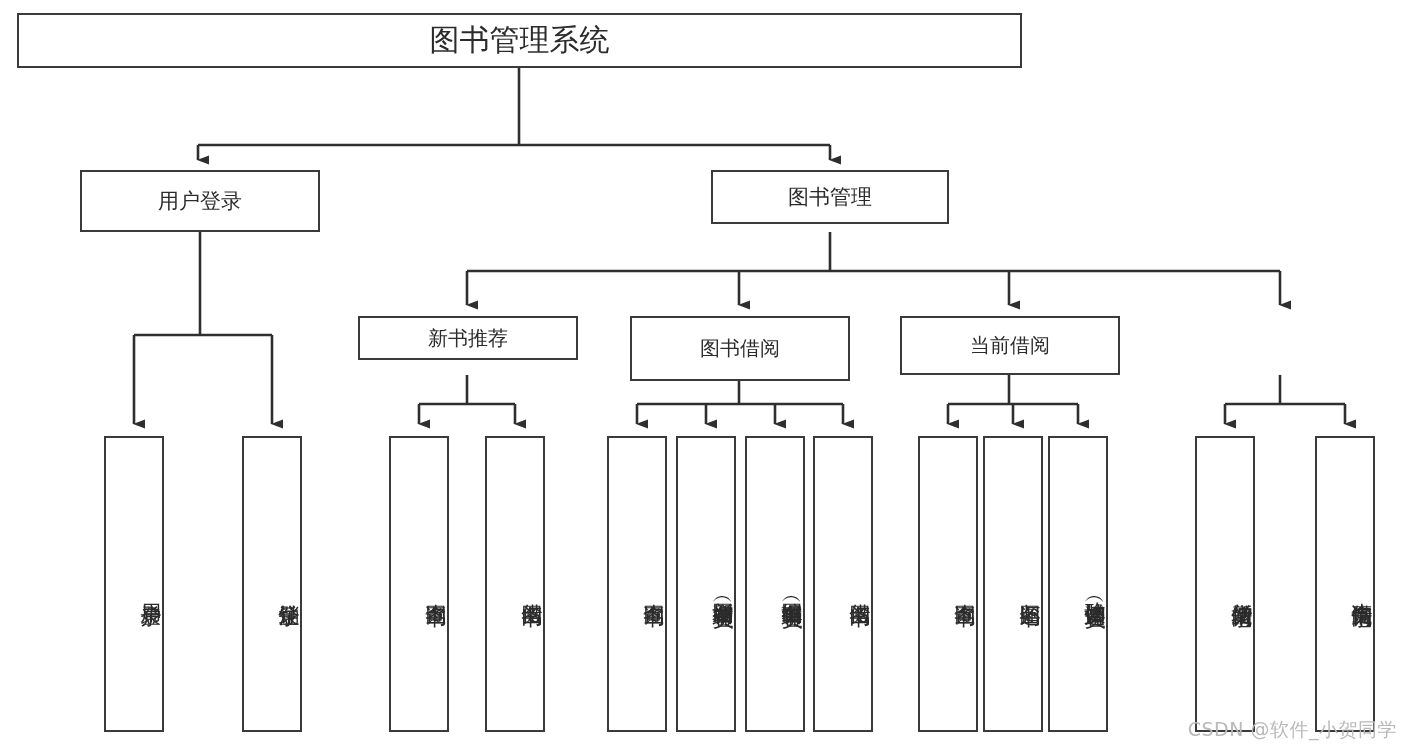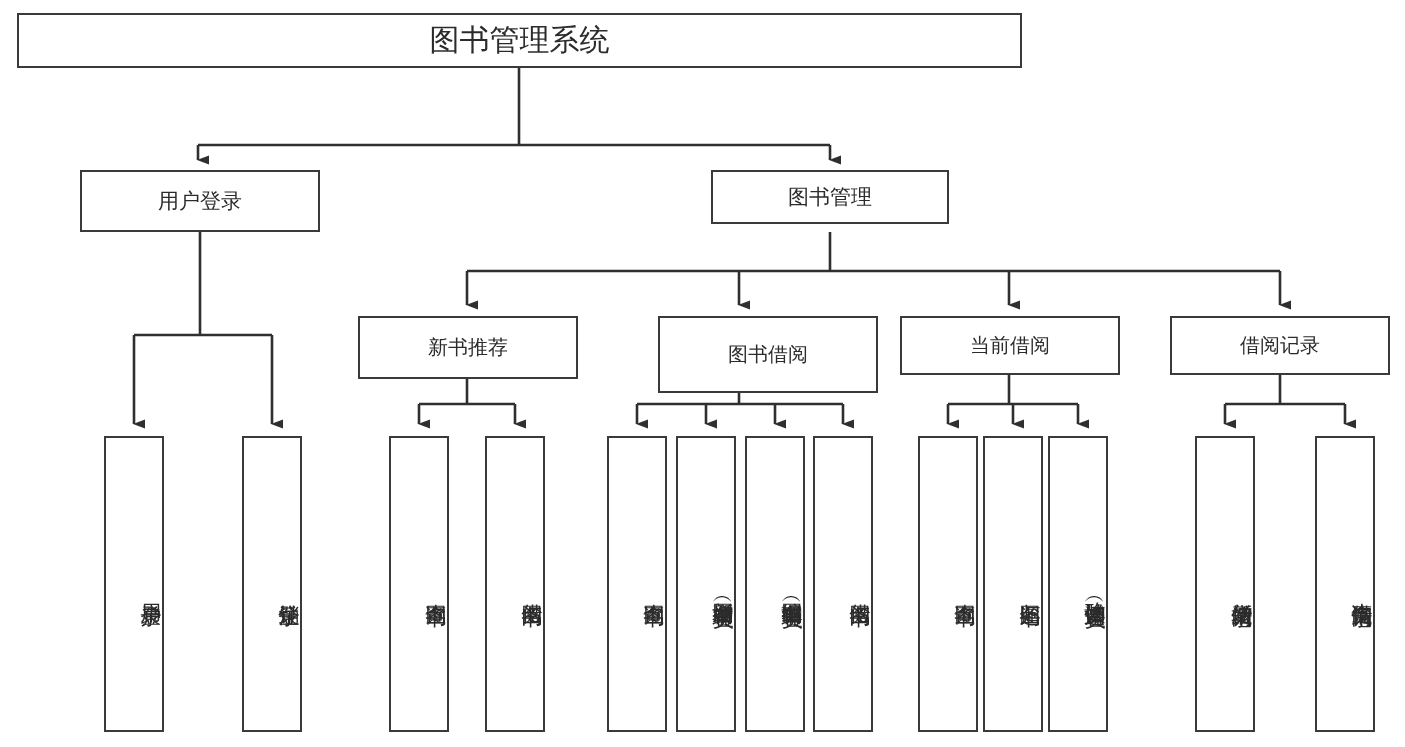"新书推荐" div.node { height: 63px -> 44px }
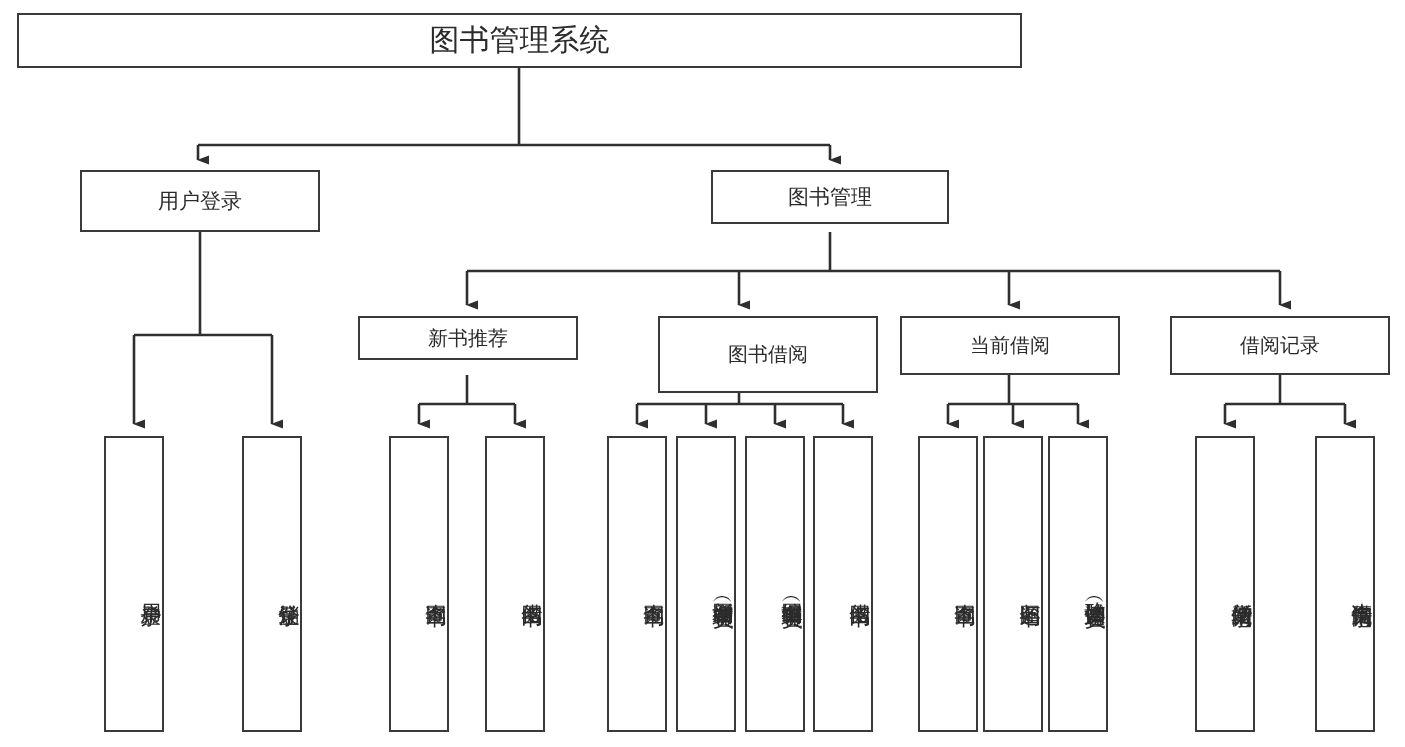"图书借阅" div.node { height: 77px -> 65px; margin-left: 28px -> none }
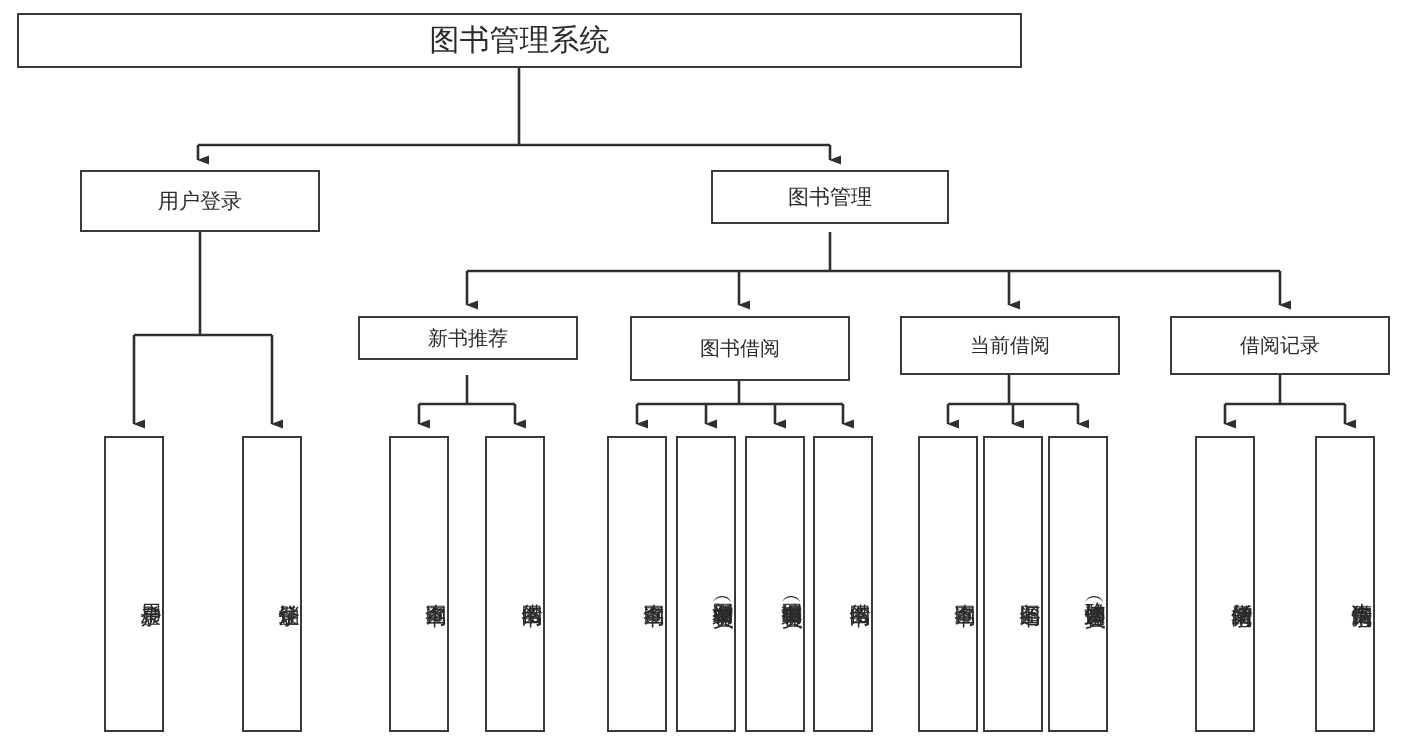"借阅记录" div.node { html: <div> <span>借阅记录</span> </div> -> none }
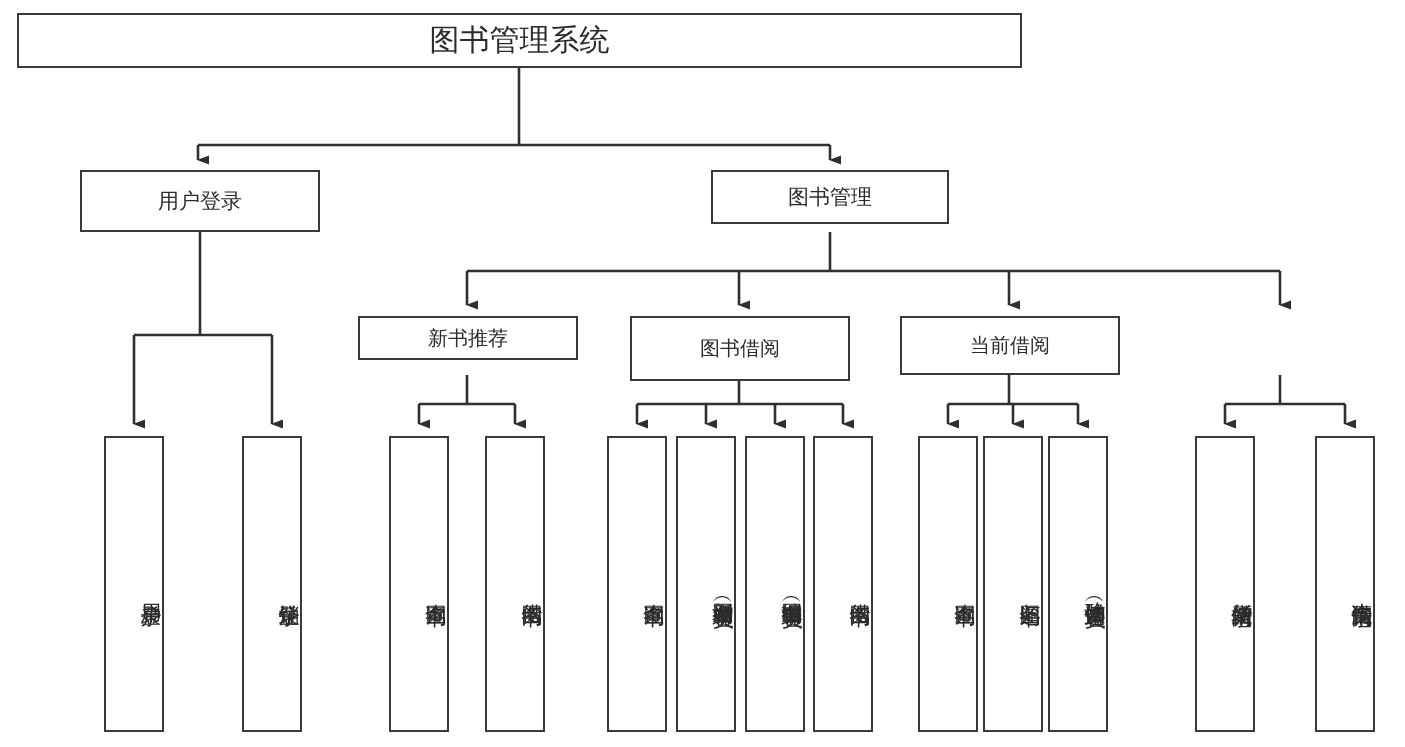"CSDN @软件_小贺同学" div { html: none -> <div>CSDN @软件_小贺同学</div> }
